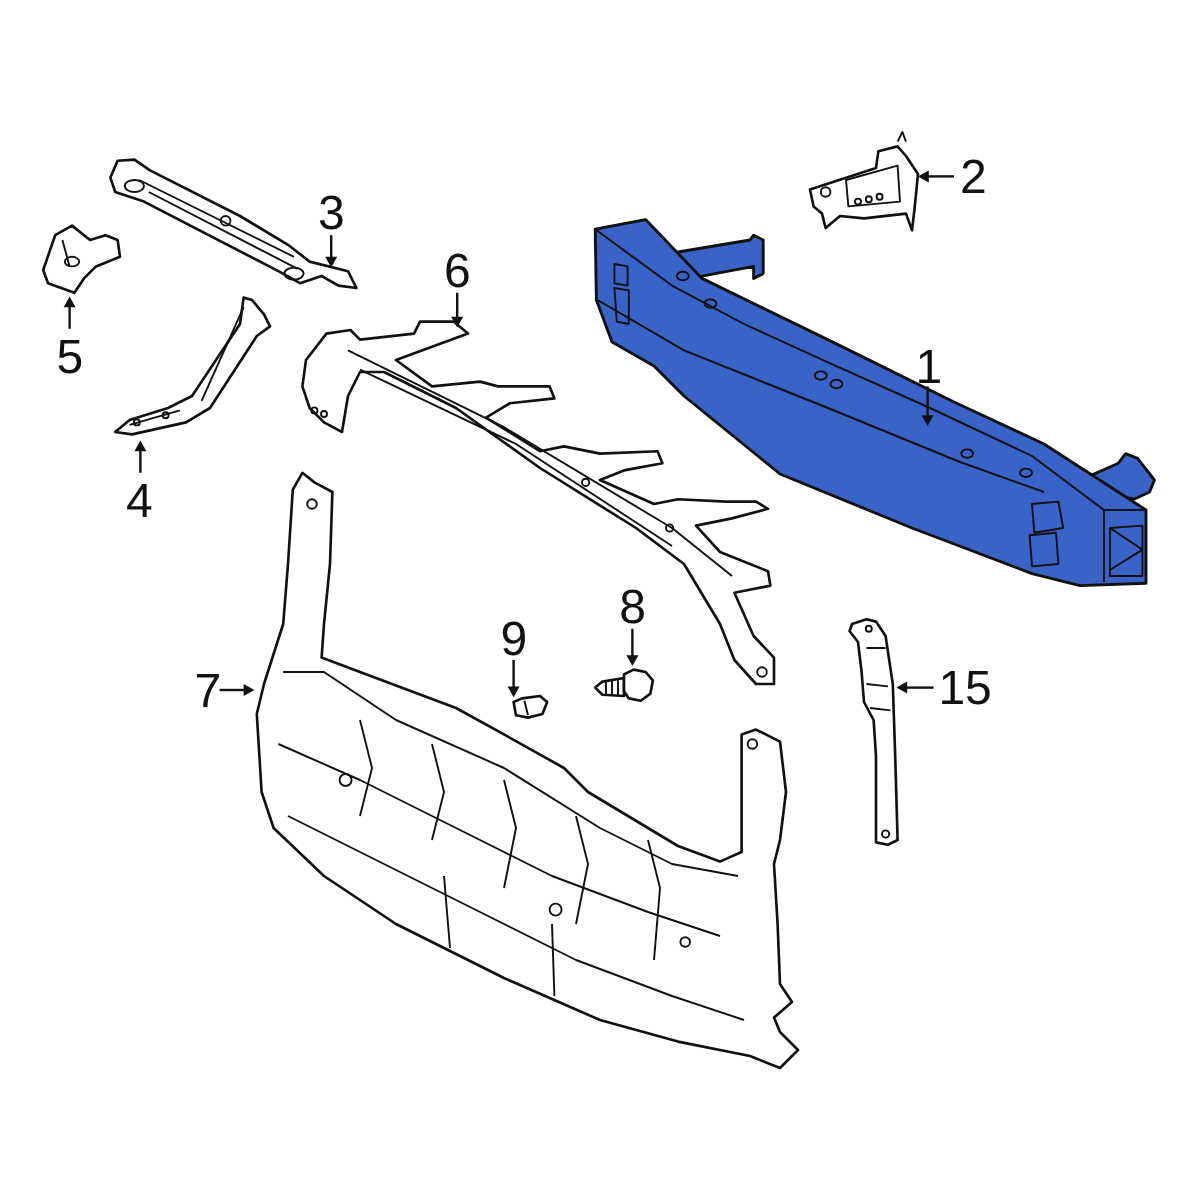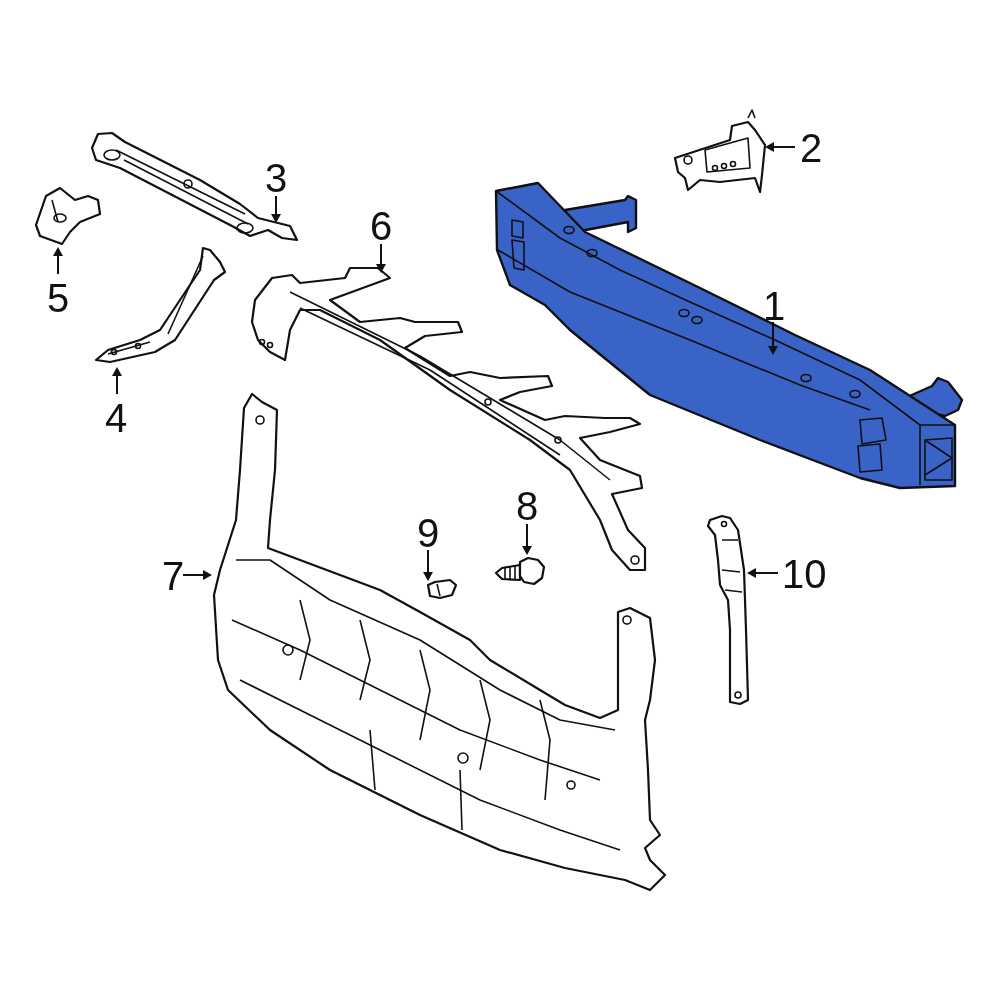"10" div.callout { text: 10 -> 15 }
